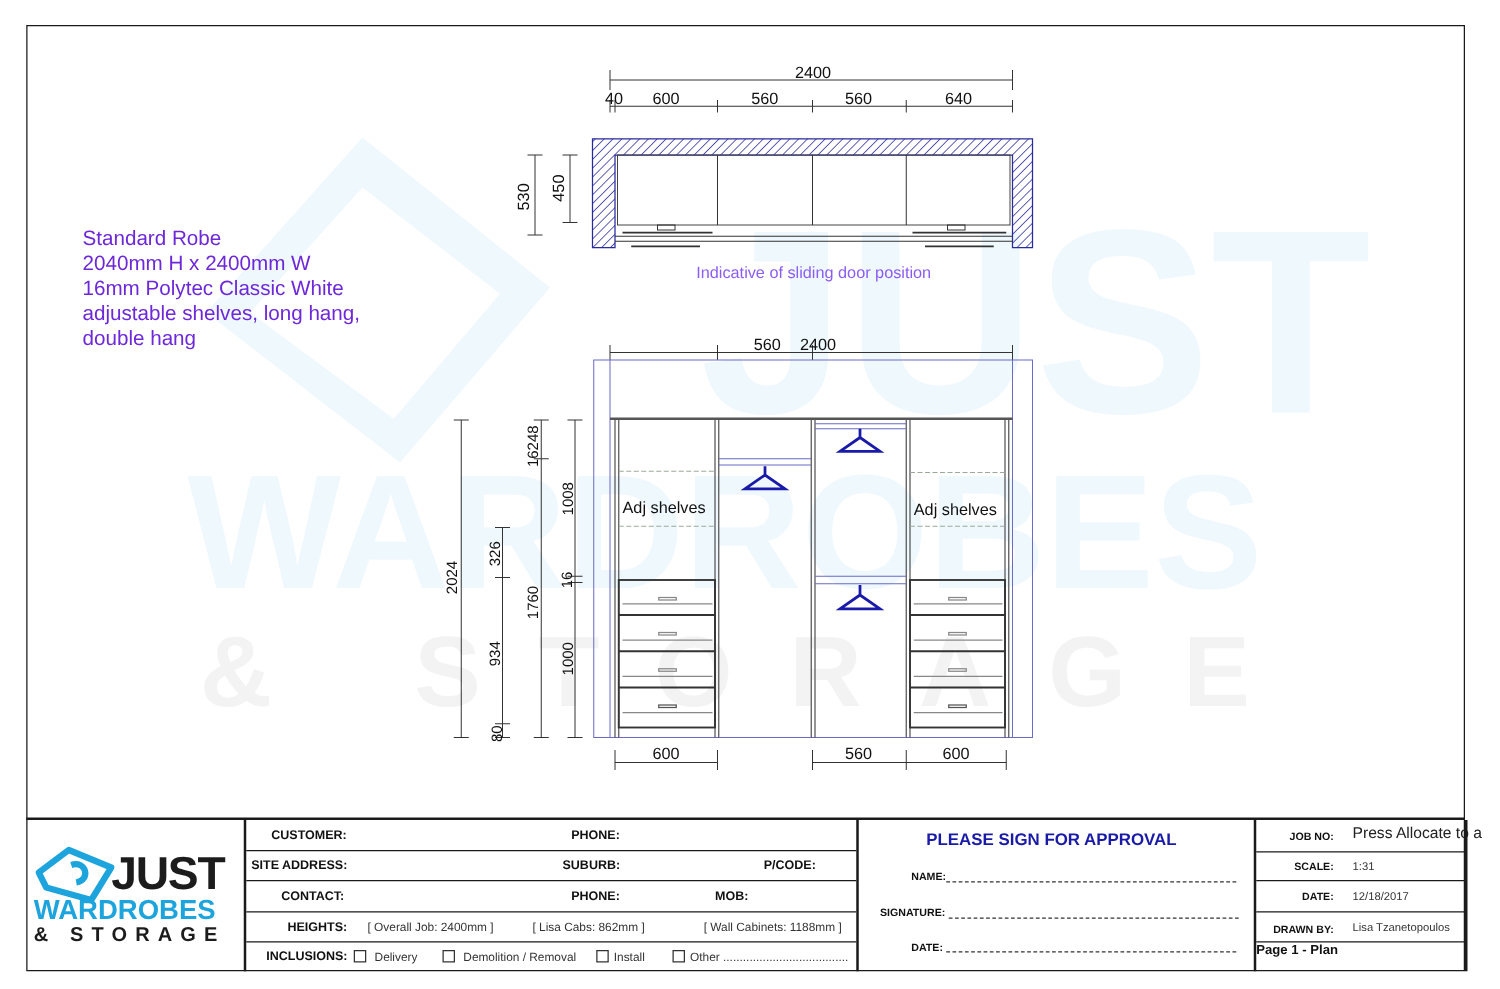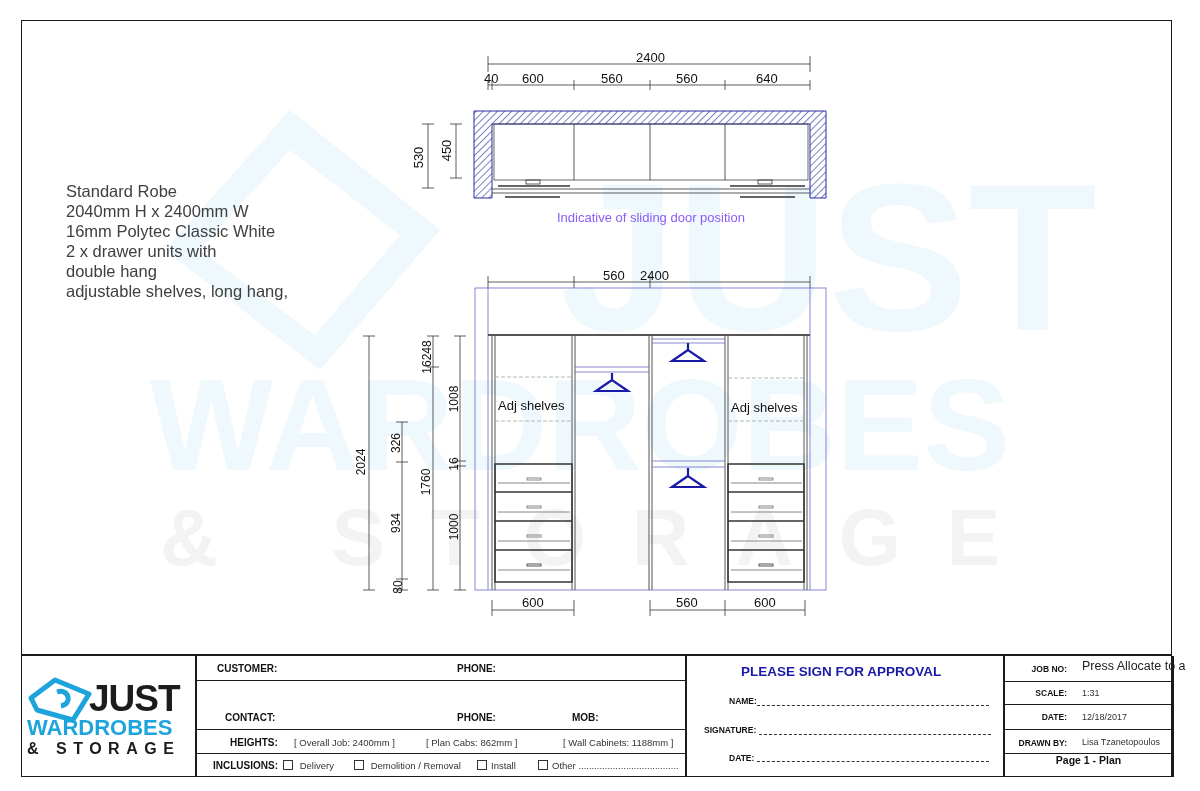"Standard Robe" .spec { color: #404040 -> #6d28d9 }
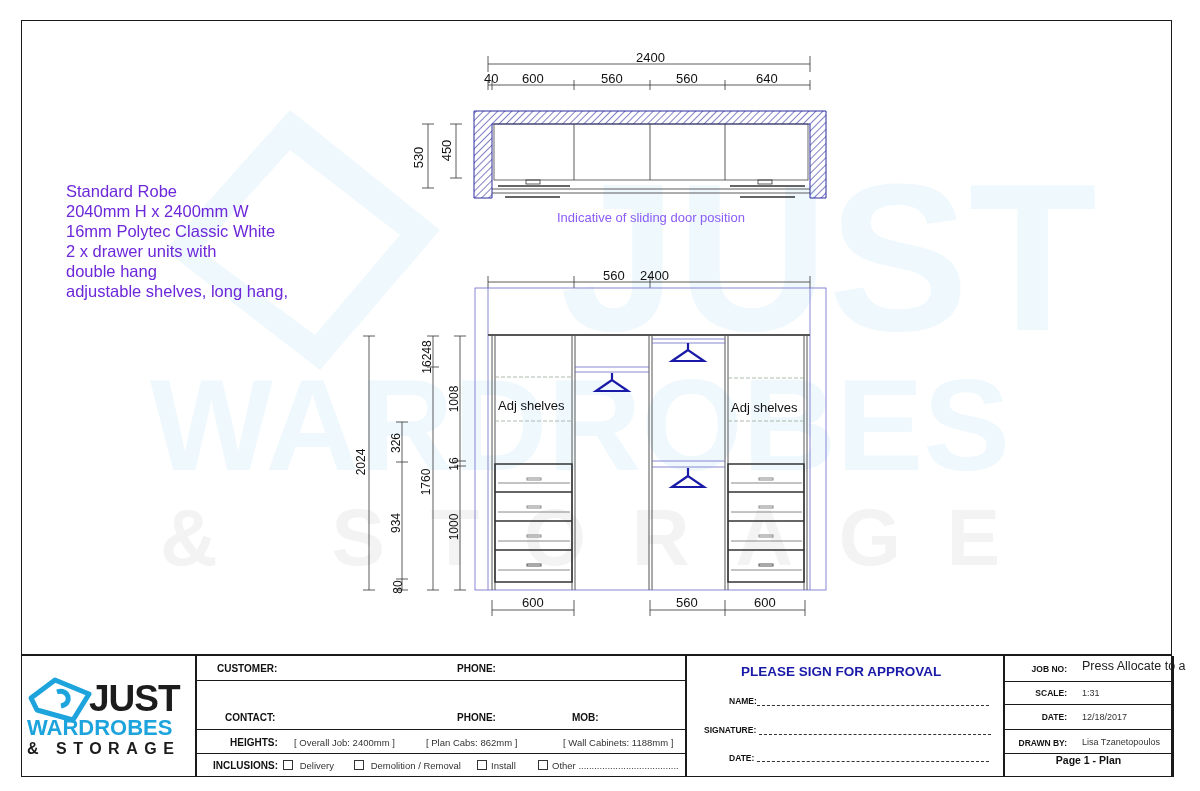"2 x drawer units with" div { html: <div>2 x drawer units with</div> -> none }
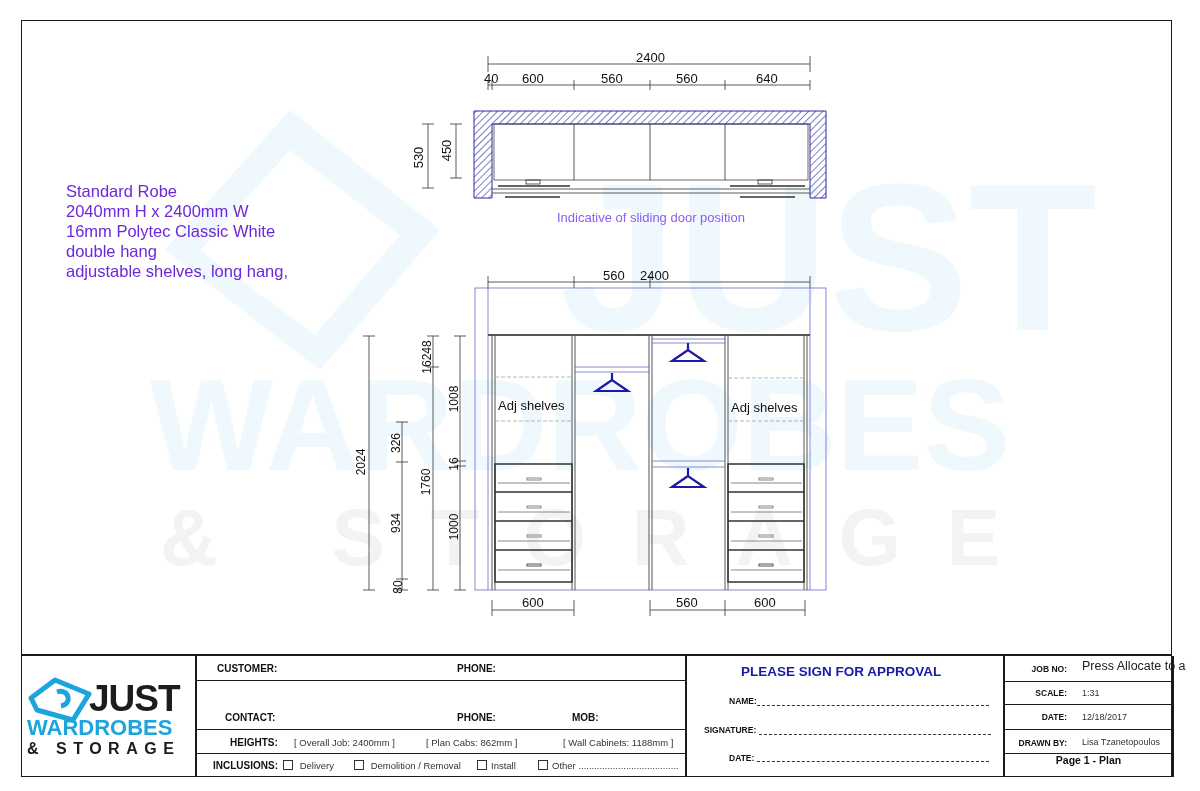"double hang" div { order: before "adjustable shelves, long hang," -> after "adjustable shelves, long hang," }
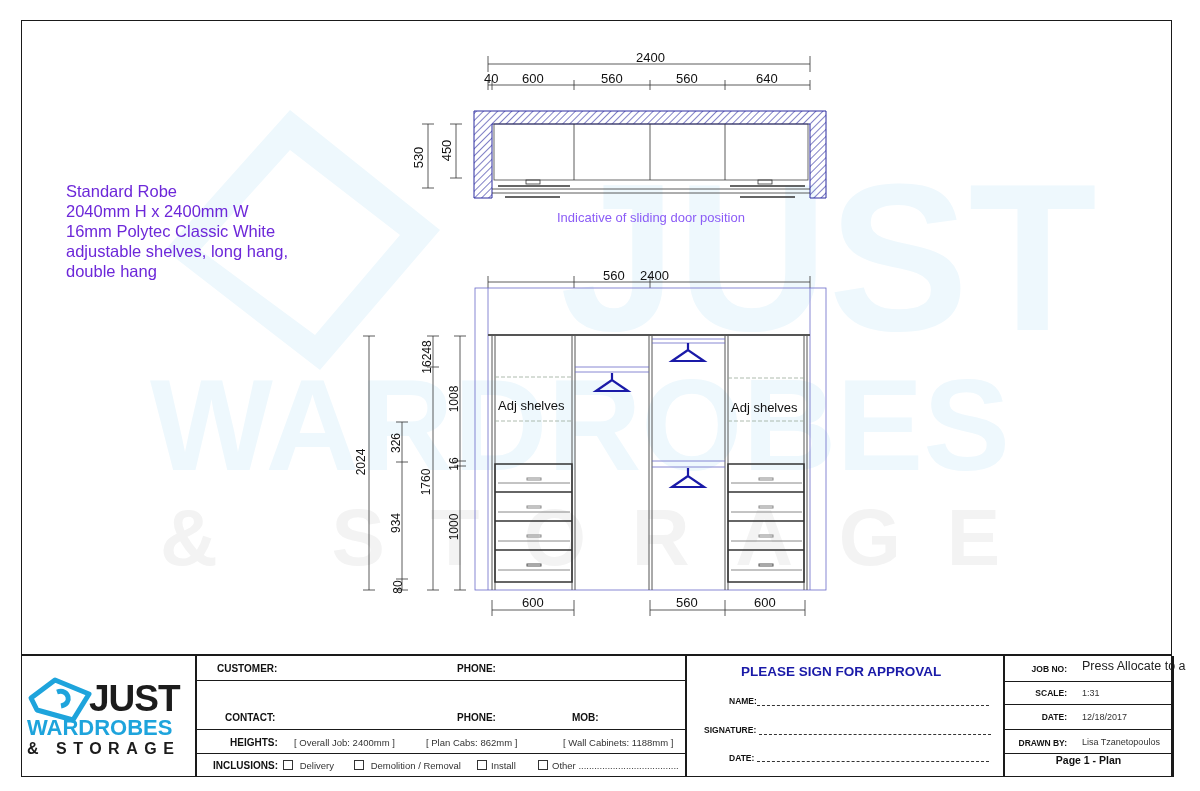"SITE ADDRESS:" div.row { html: none -> <div> <span>SITE ADDRESS:</span> <span>SUBURB:</span> <span>P/CODE:</span> </div> }
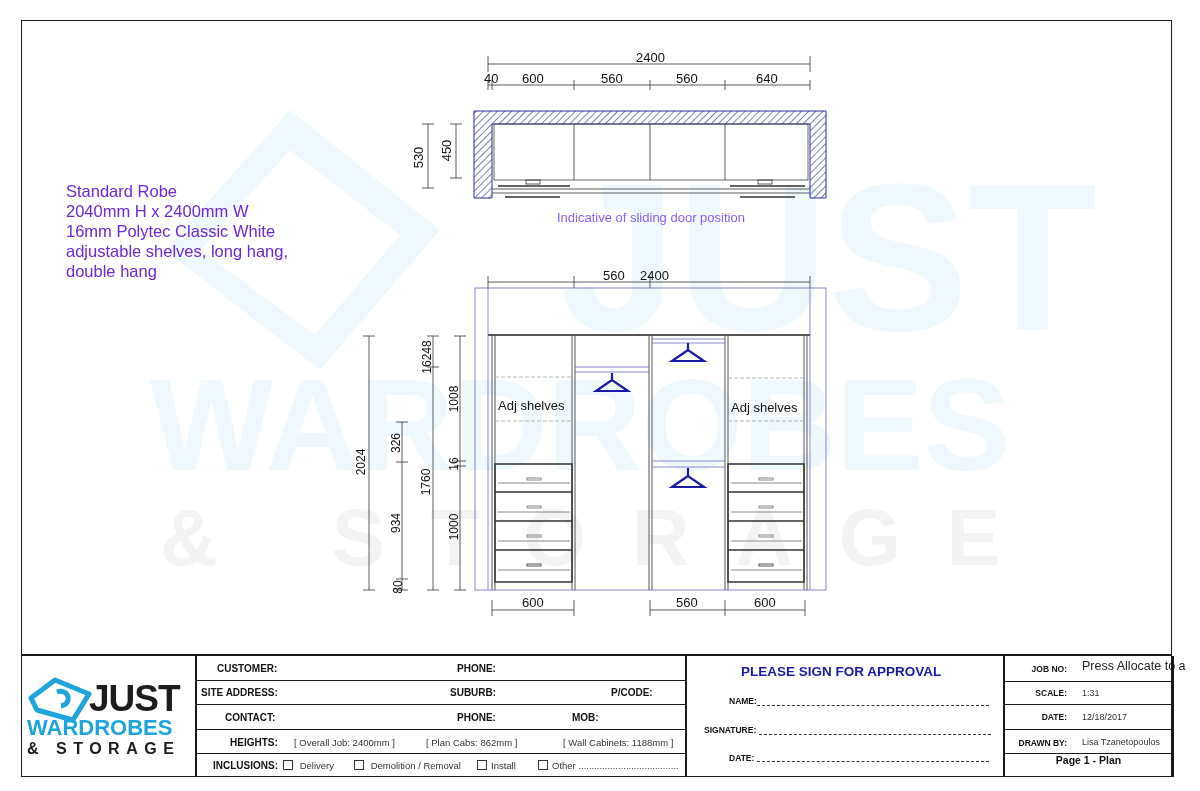"[ Plan Cabs: 862mm ]" span.v { text: Plan -> Lisa }
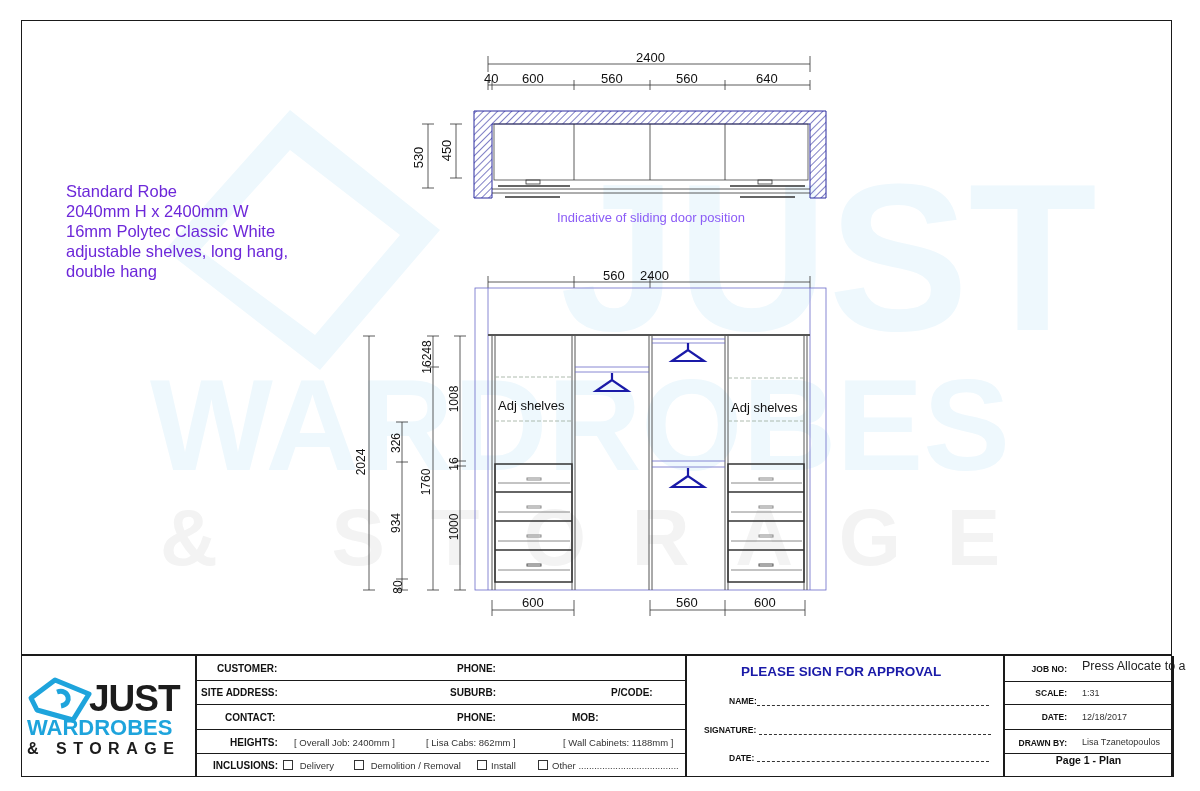"Page 1 - Plan" .page { text-align: center -> none }
